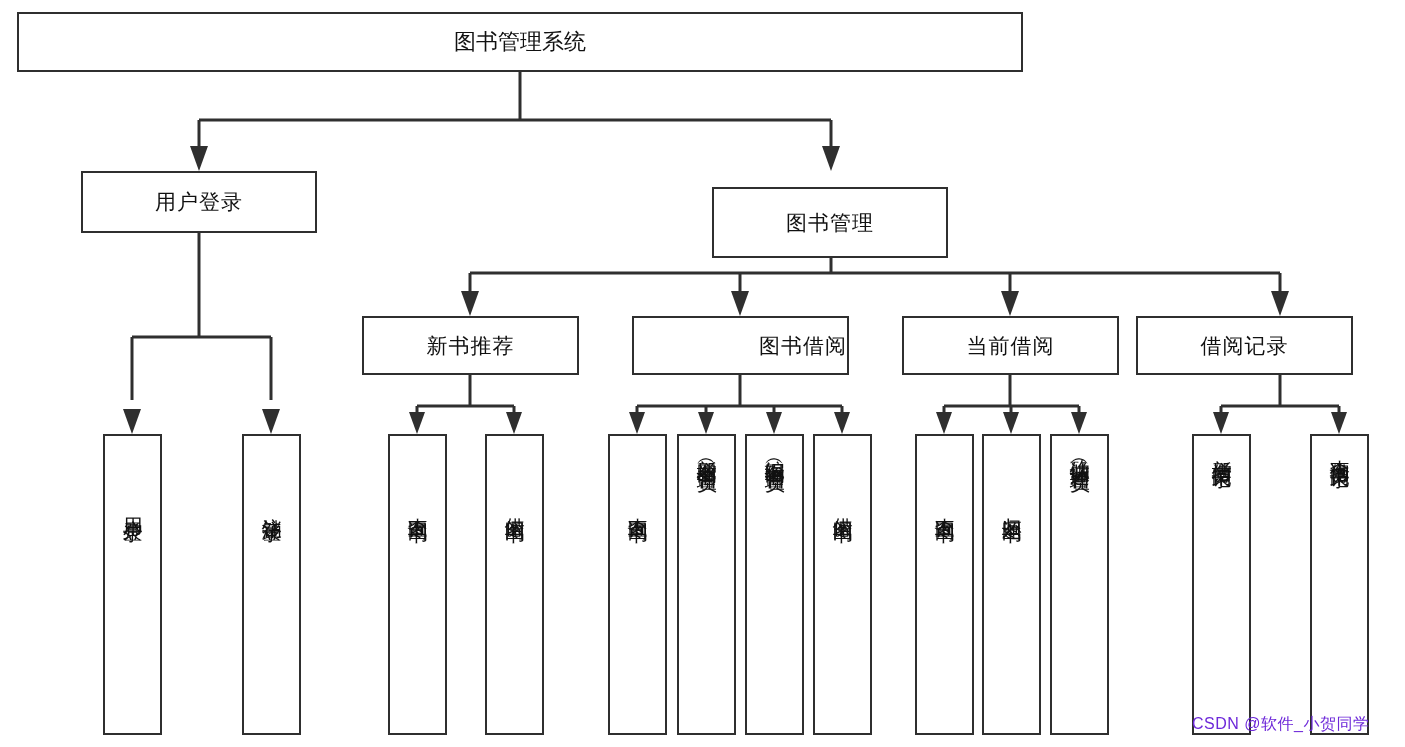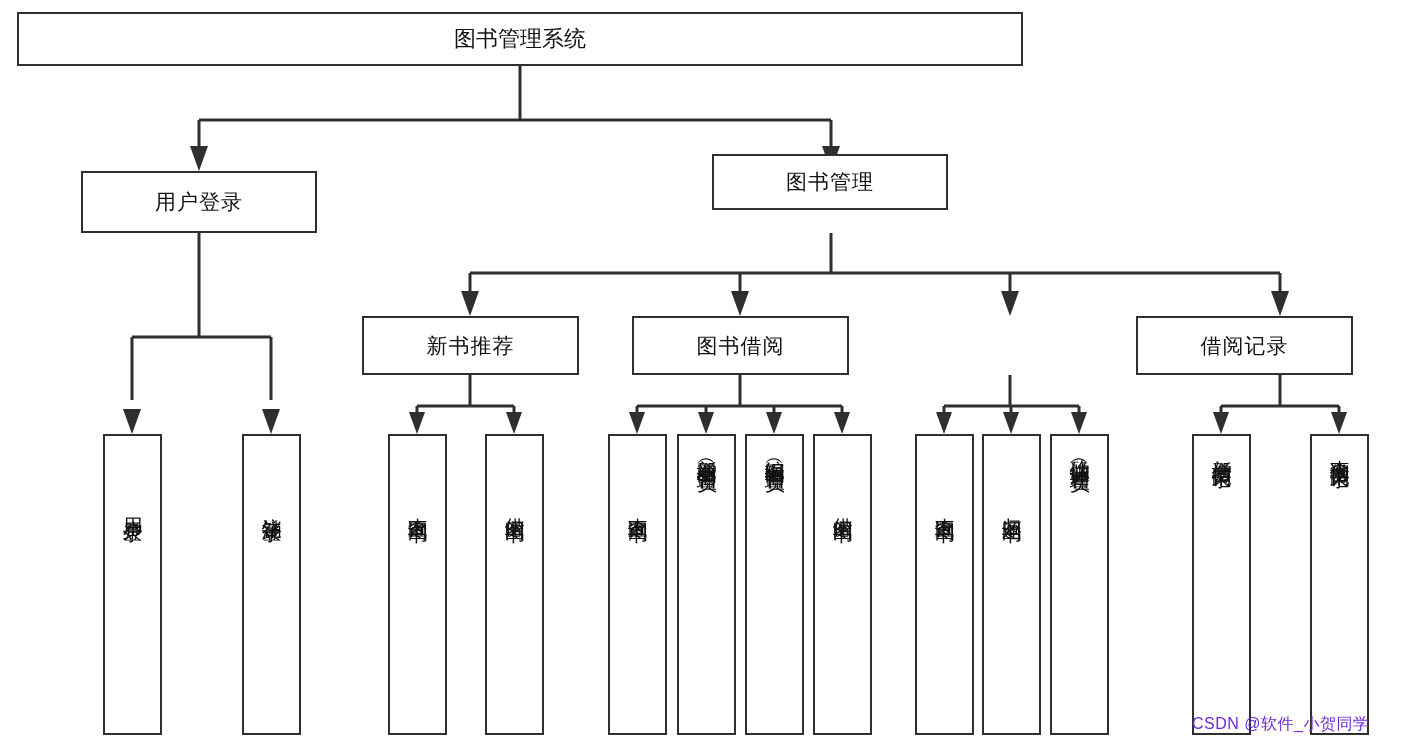"图书管理系统" div.node { height: 54px -> 60px }
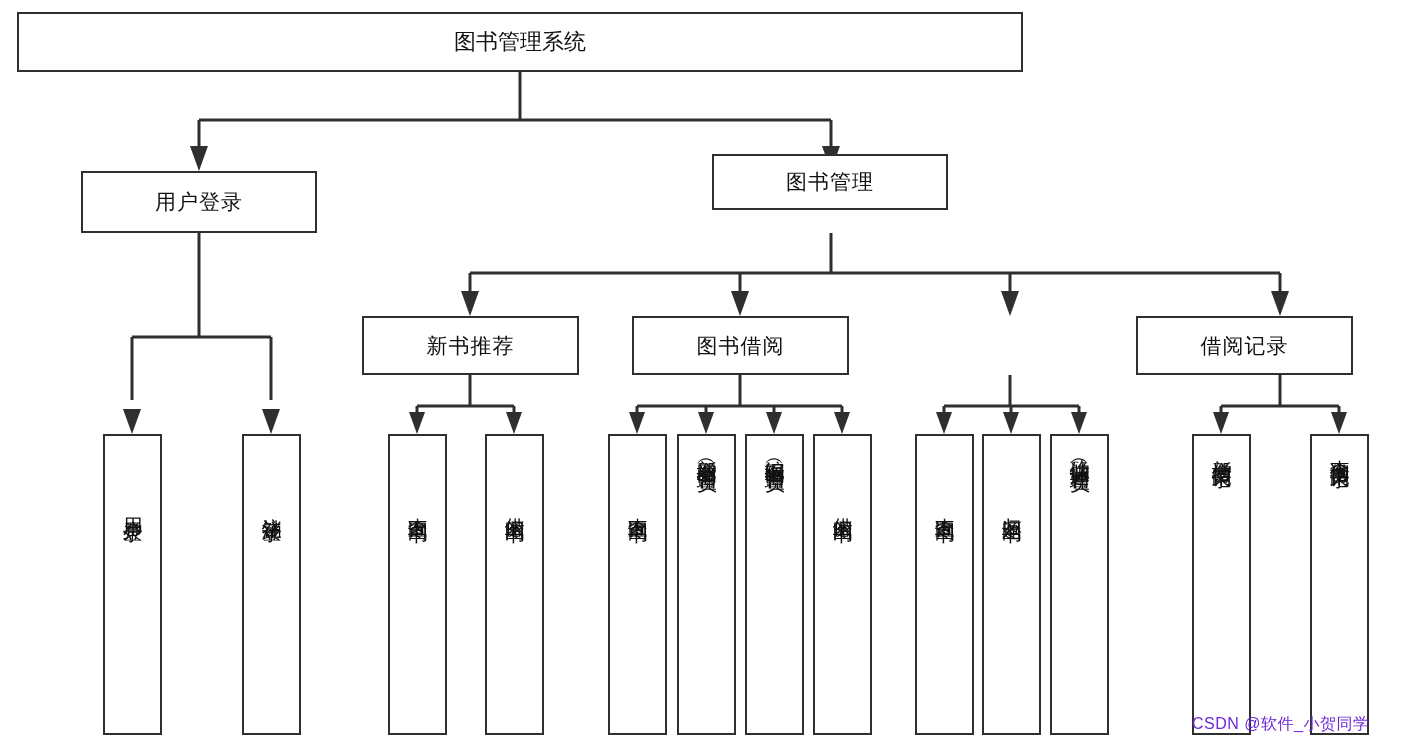"图书管理" div.node { height: 56px -> 71px; top: 154px -> 187px }
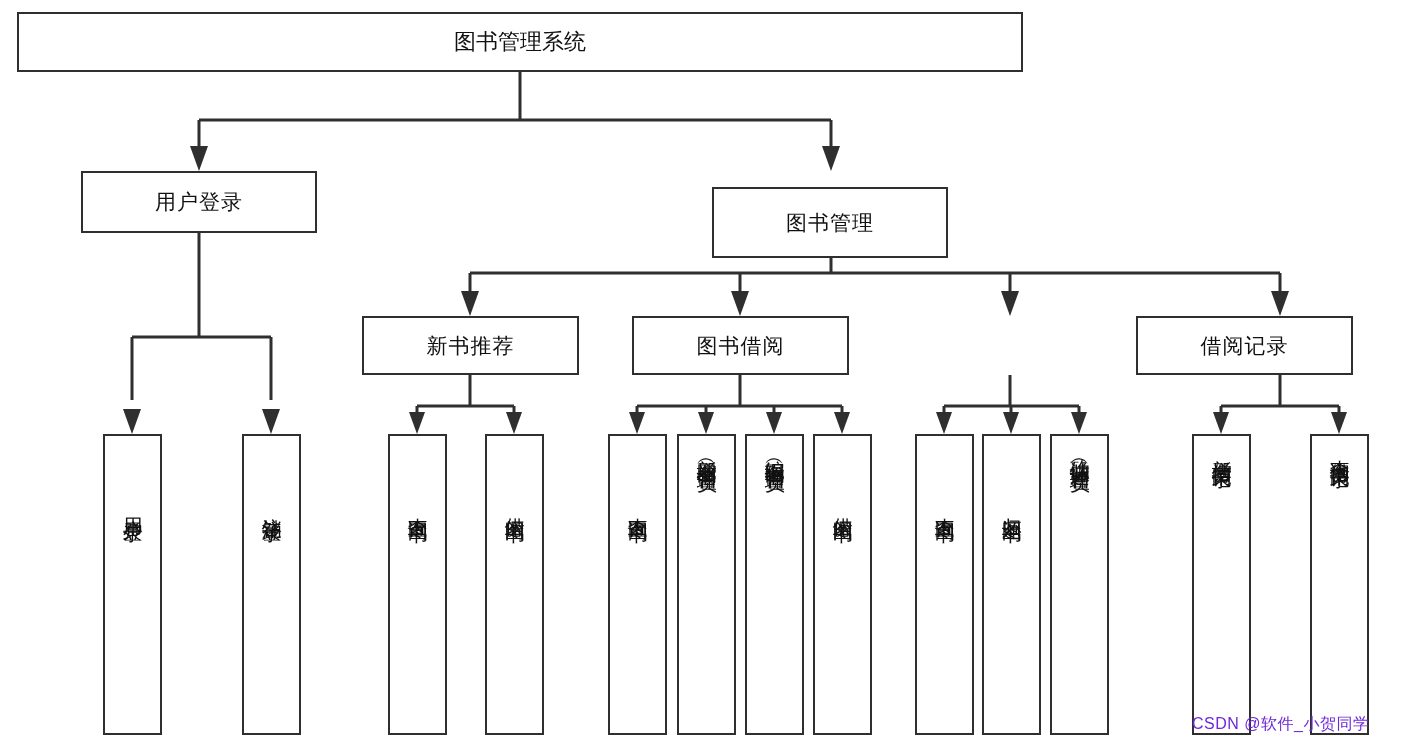"图书借阅" div.node { justify-content: none -> flex-end }
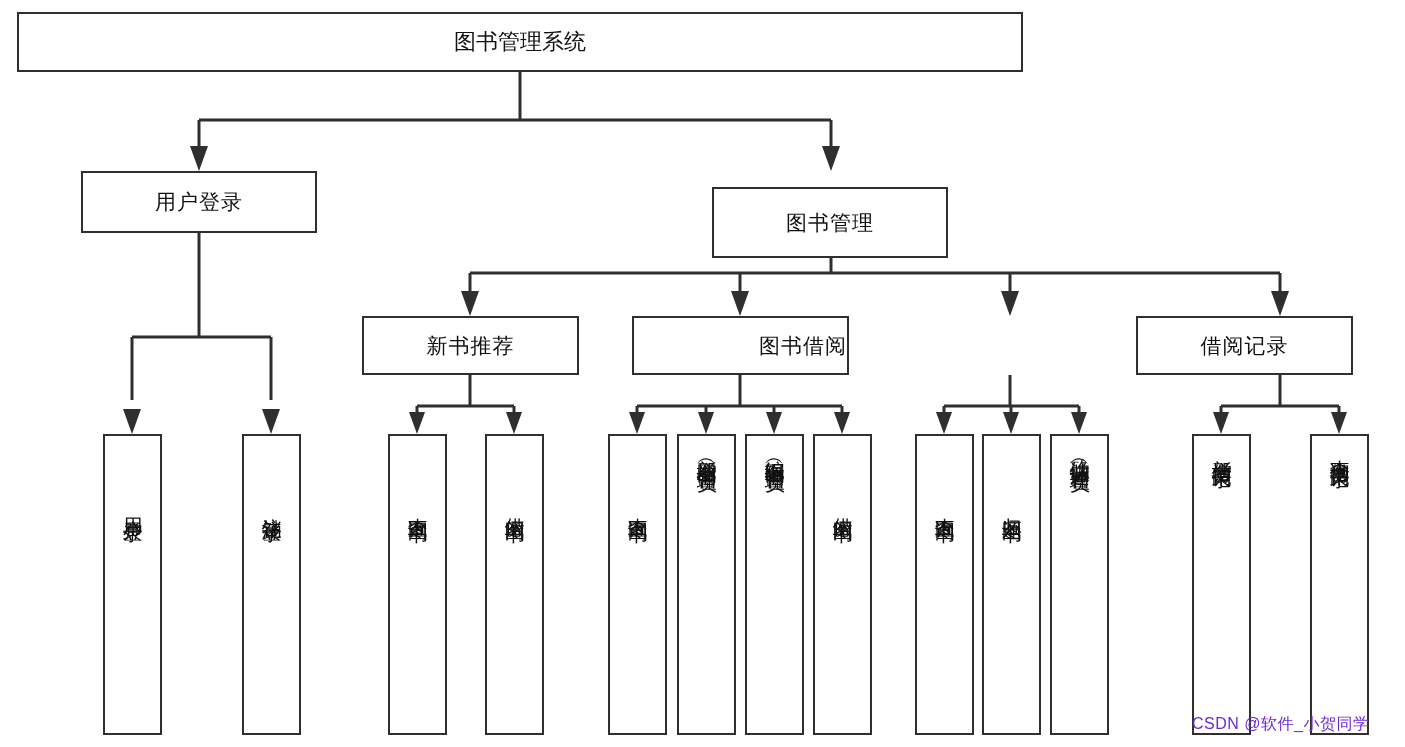"当前借阅" div.node { html: none -> <div> <span>当前借阅</span> </div> }
